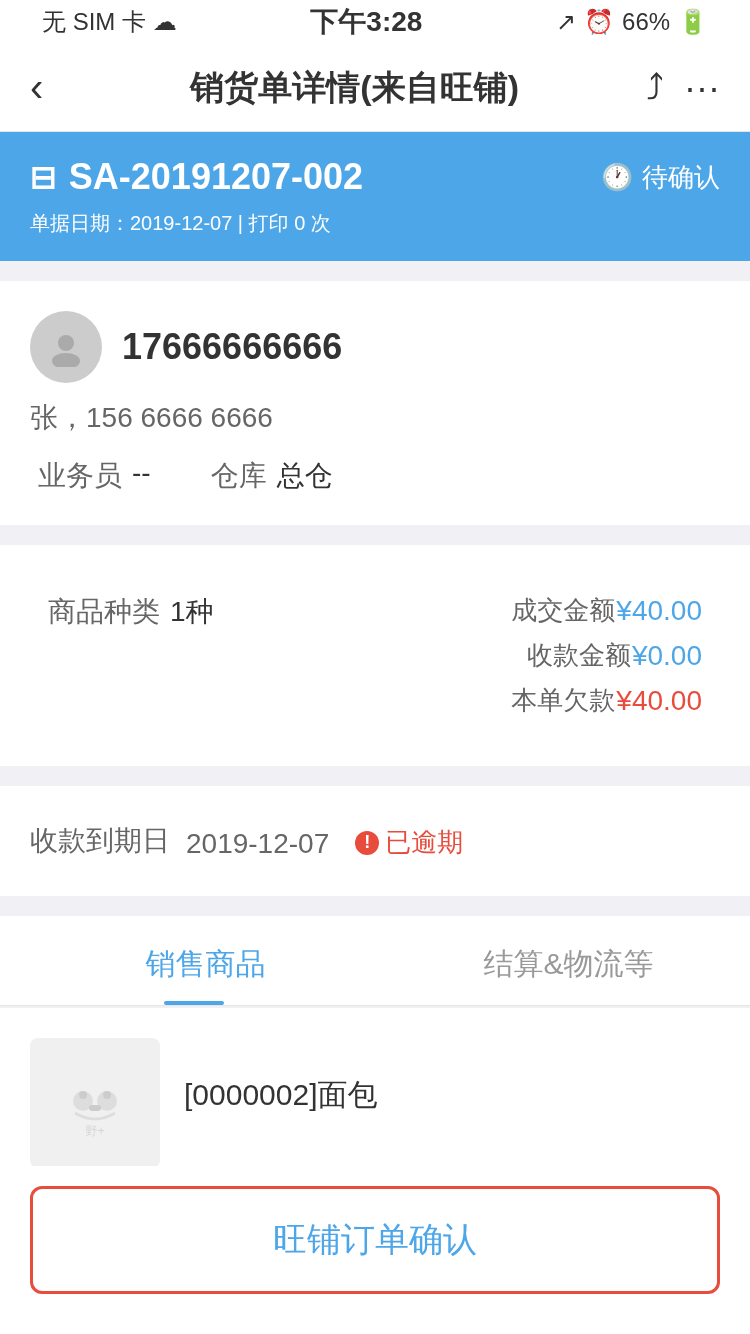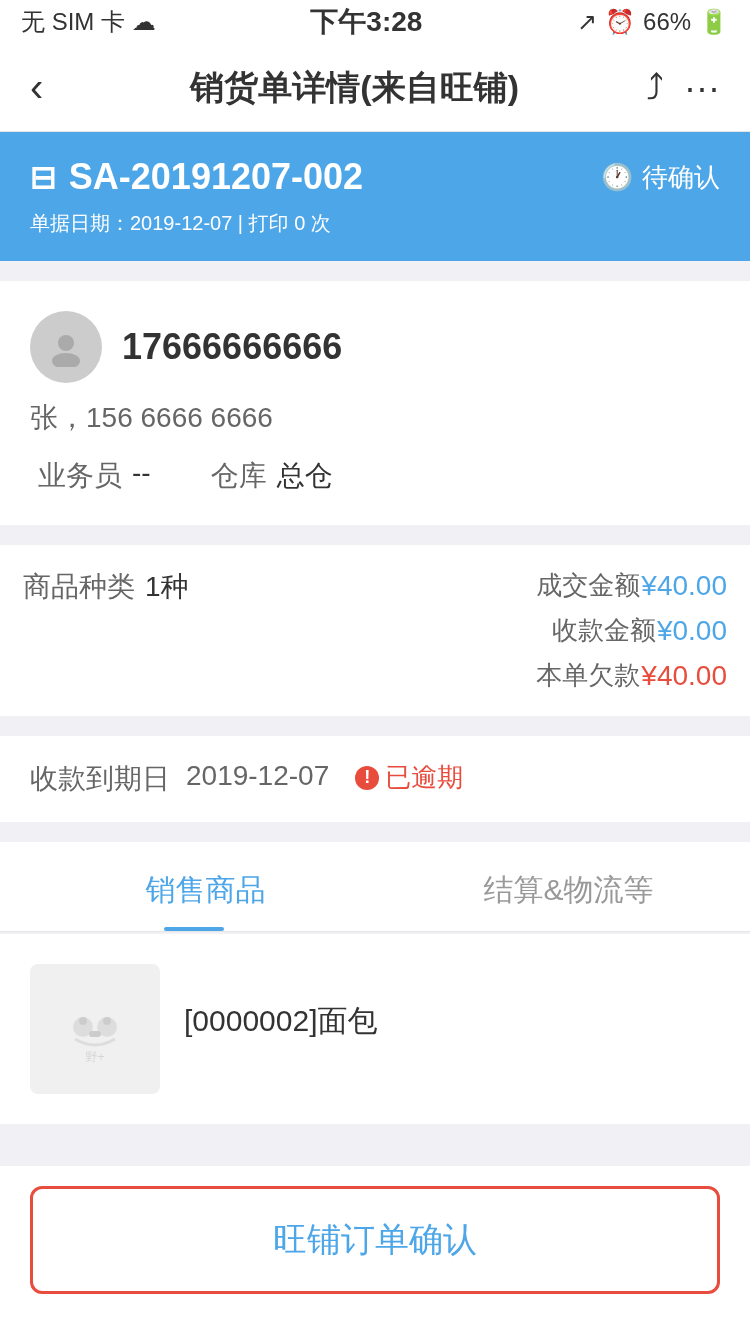"无 SIM 卡 ☁" .status-bar { padding: 0 21px -> 0 42px }
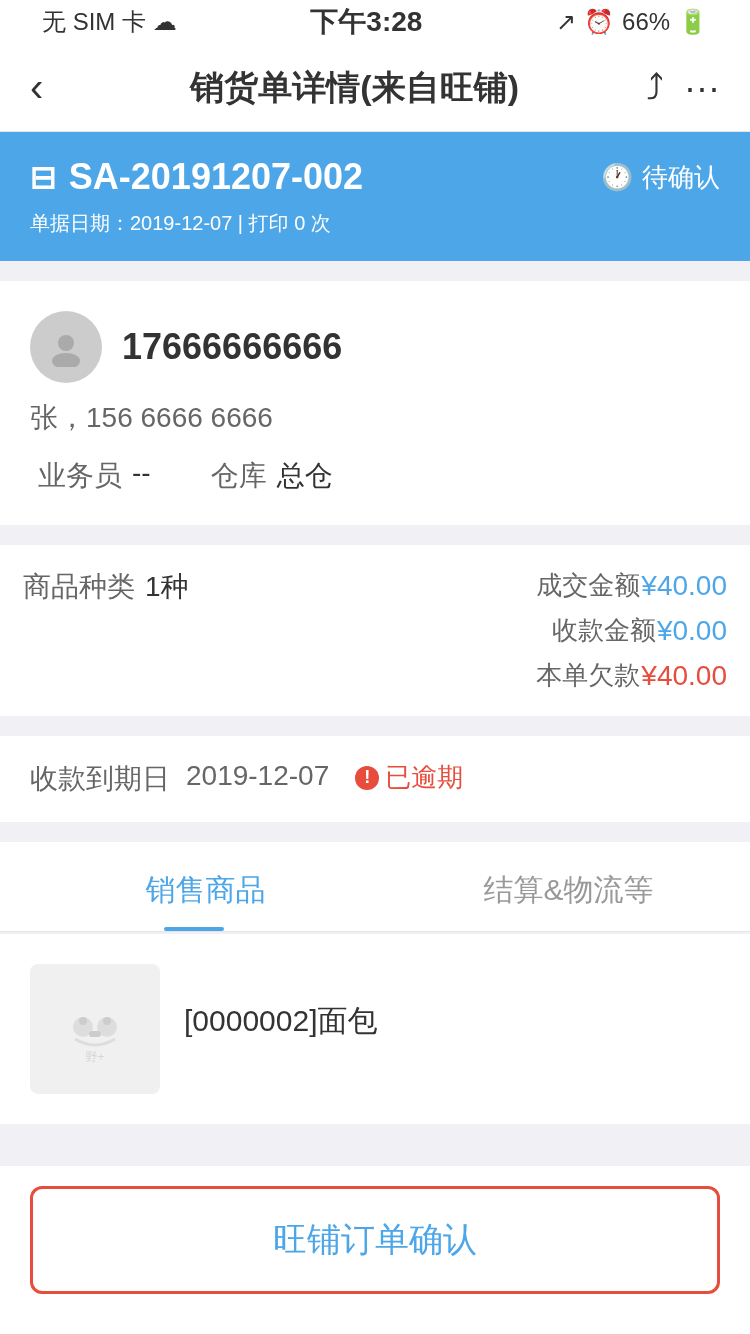"商品种类" .summary-card { padding: 23px -> 48px }
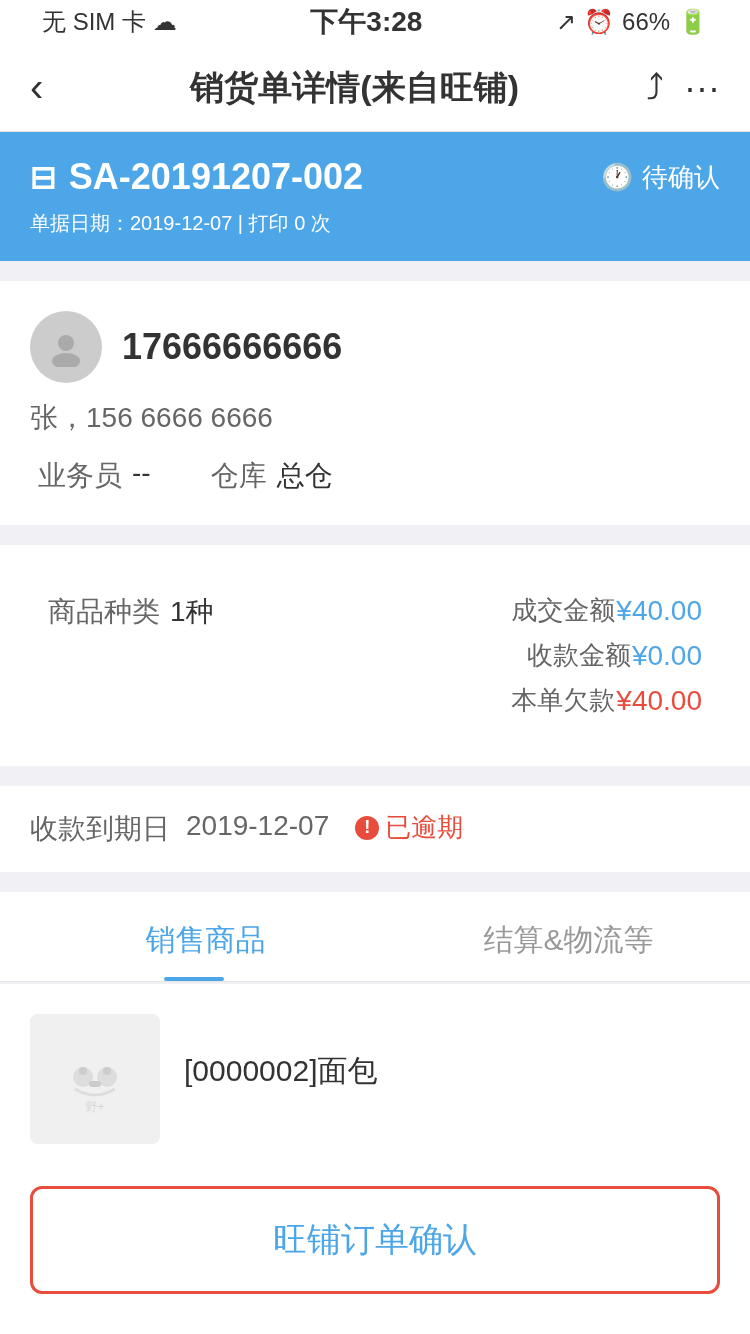"收款到期日" .due-date-card { align-items: flex-start -> flex-end; padding: 24px 30px -> 36px 30px }
